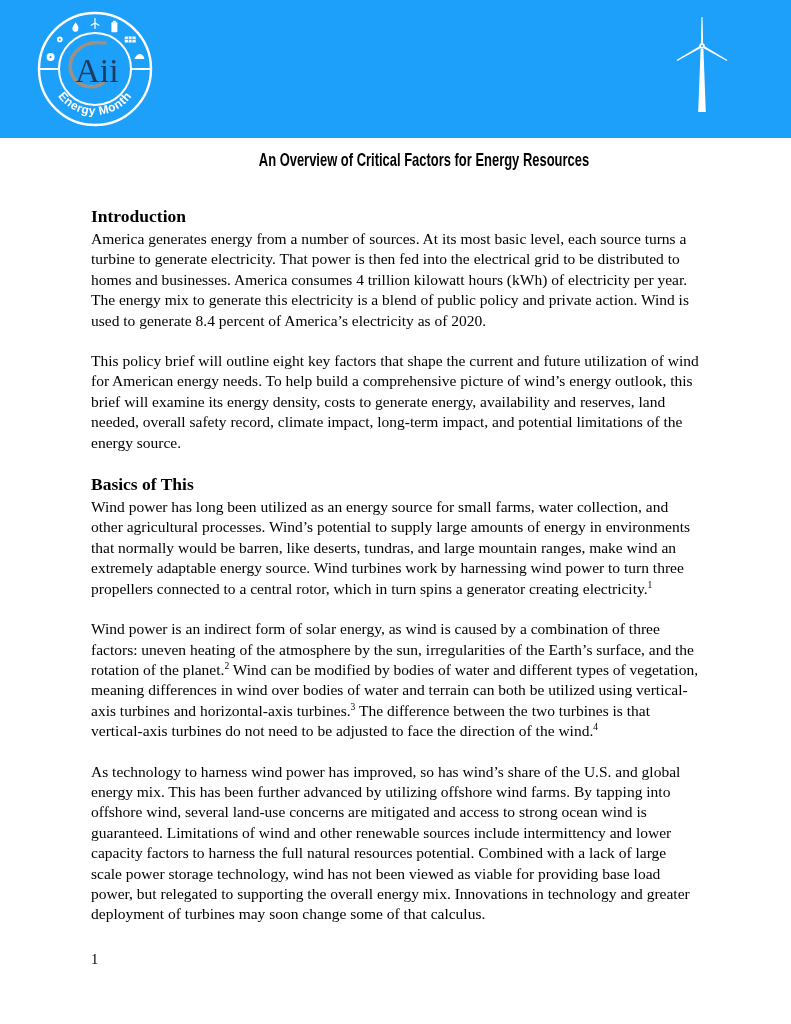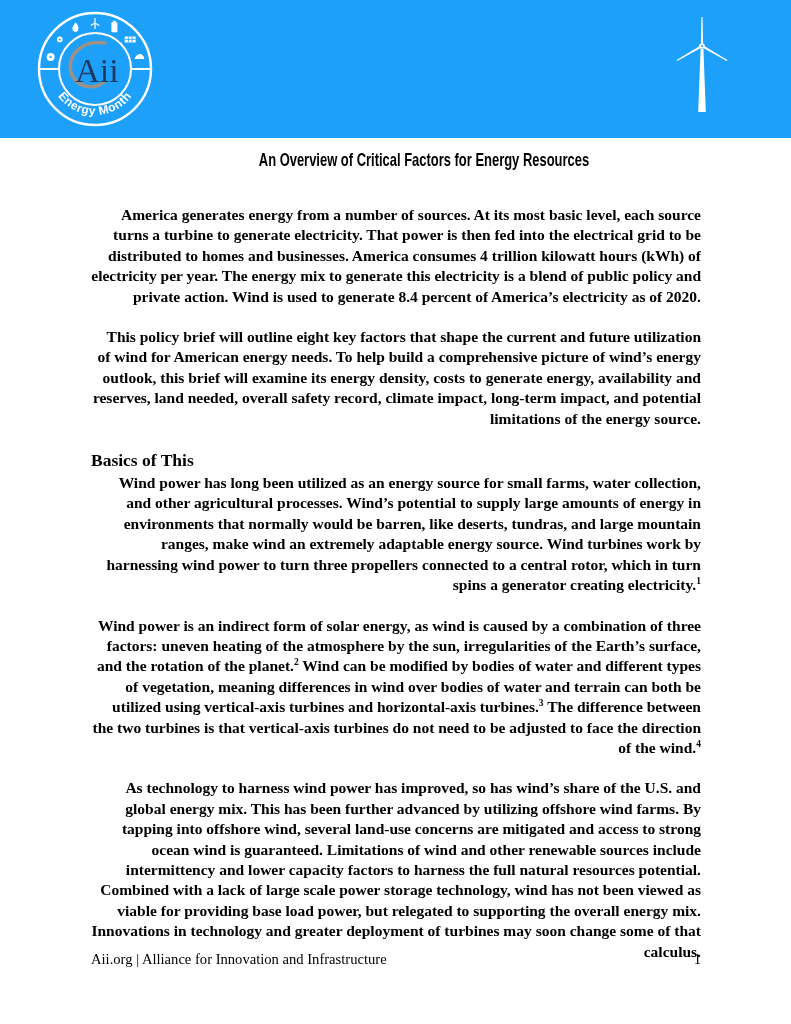"Introduction" h2.section-heading { html: none -> <h2>Introduction</h2> }
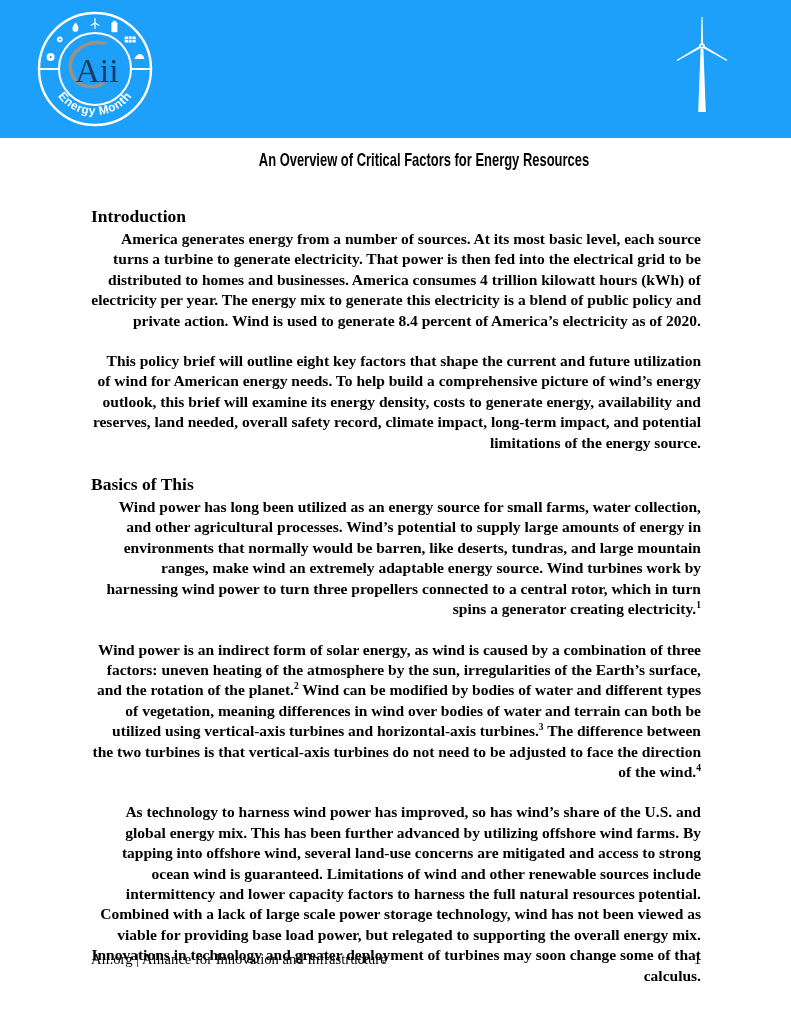"America generates energy from a" .body-paragraph { font-weight: bold -> none; text-align: right -> left }
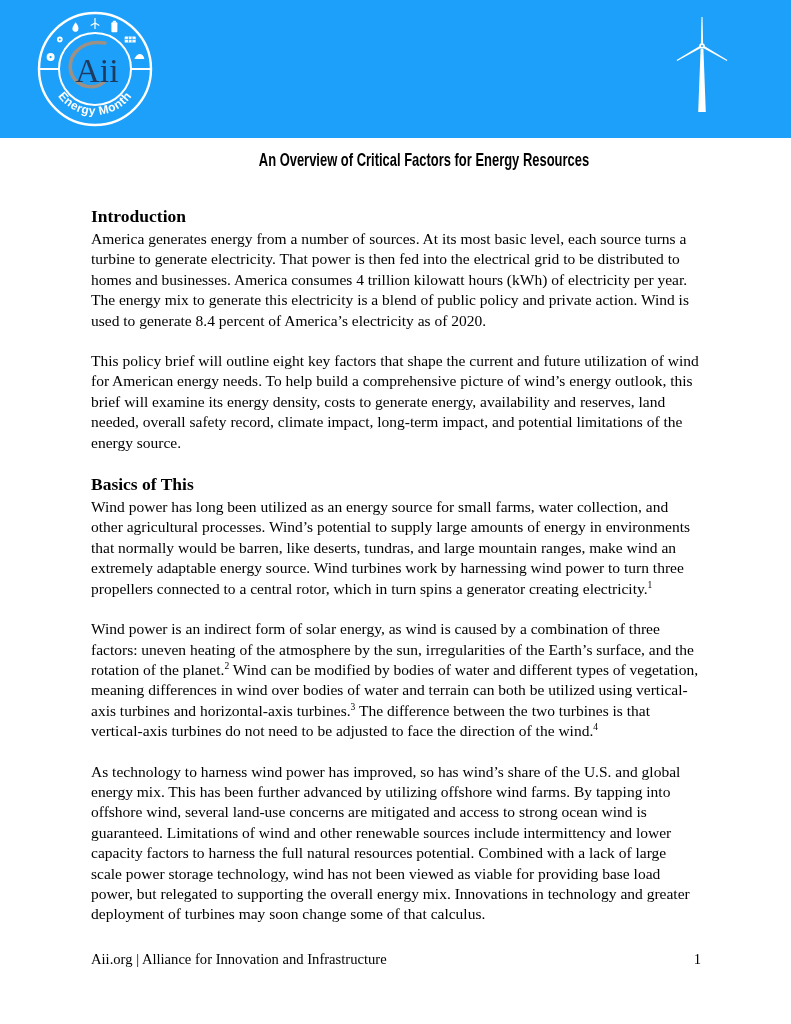"Aii.org | Alliance for Innovation" span { html: <span>Aii.org | Alliance for Innovation and Infrastructure</span> -> none }
